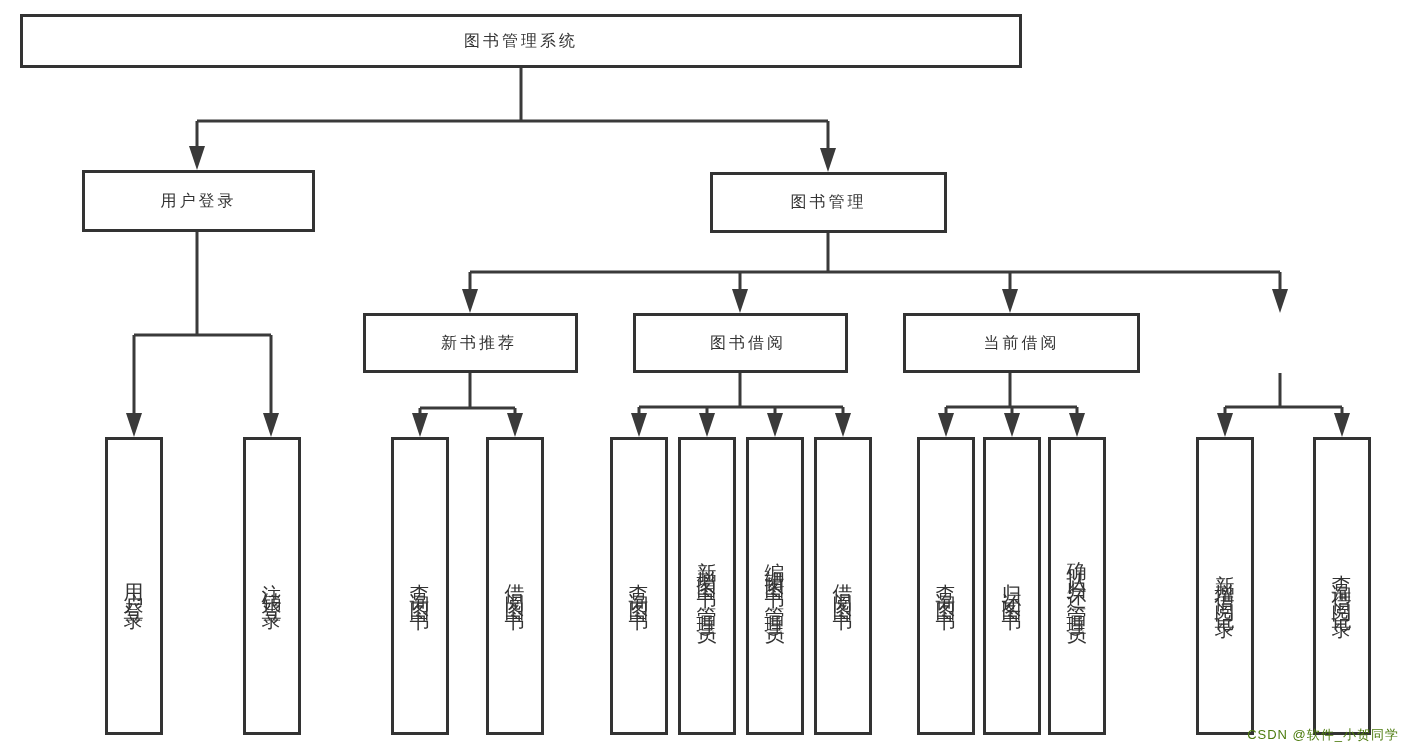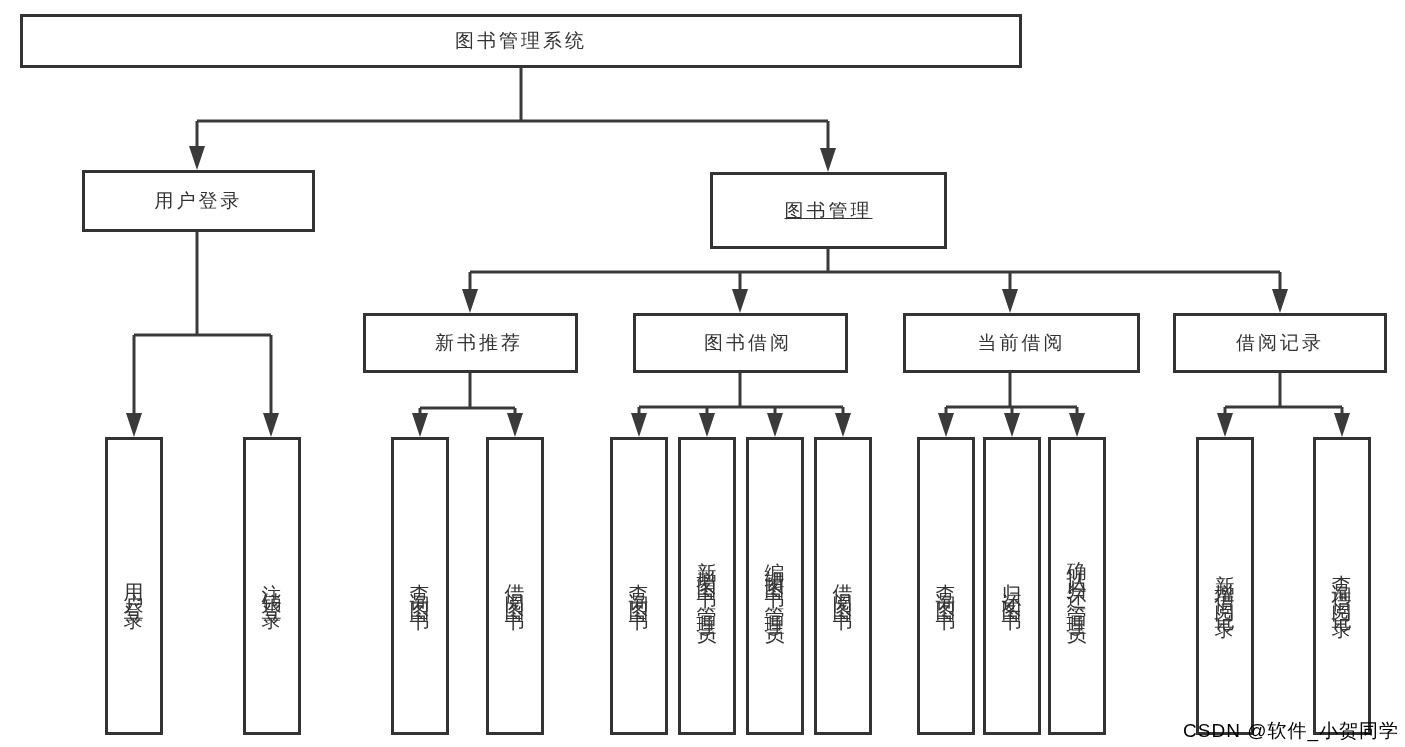"图书管理系统" .h-node span { font-size: 19px -> 16px }
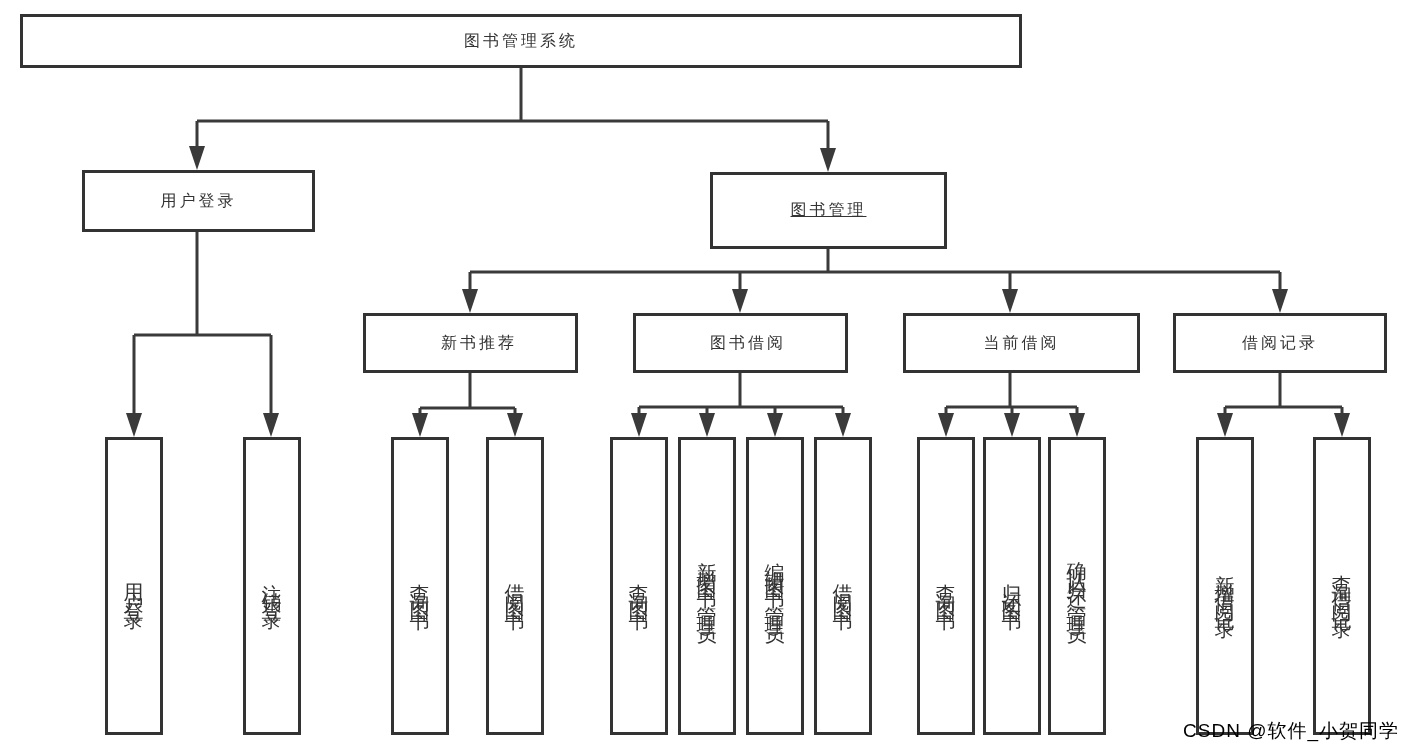"图书管理" #n-book-mgmt { height: 77px -> 61px; text-decoration: underline -> none }
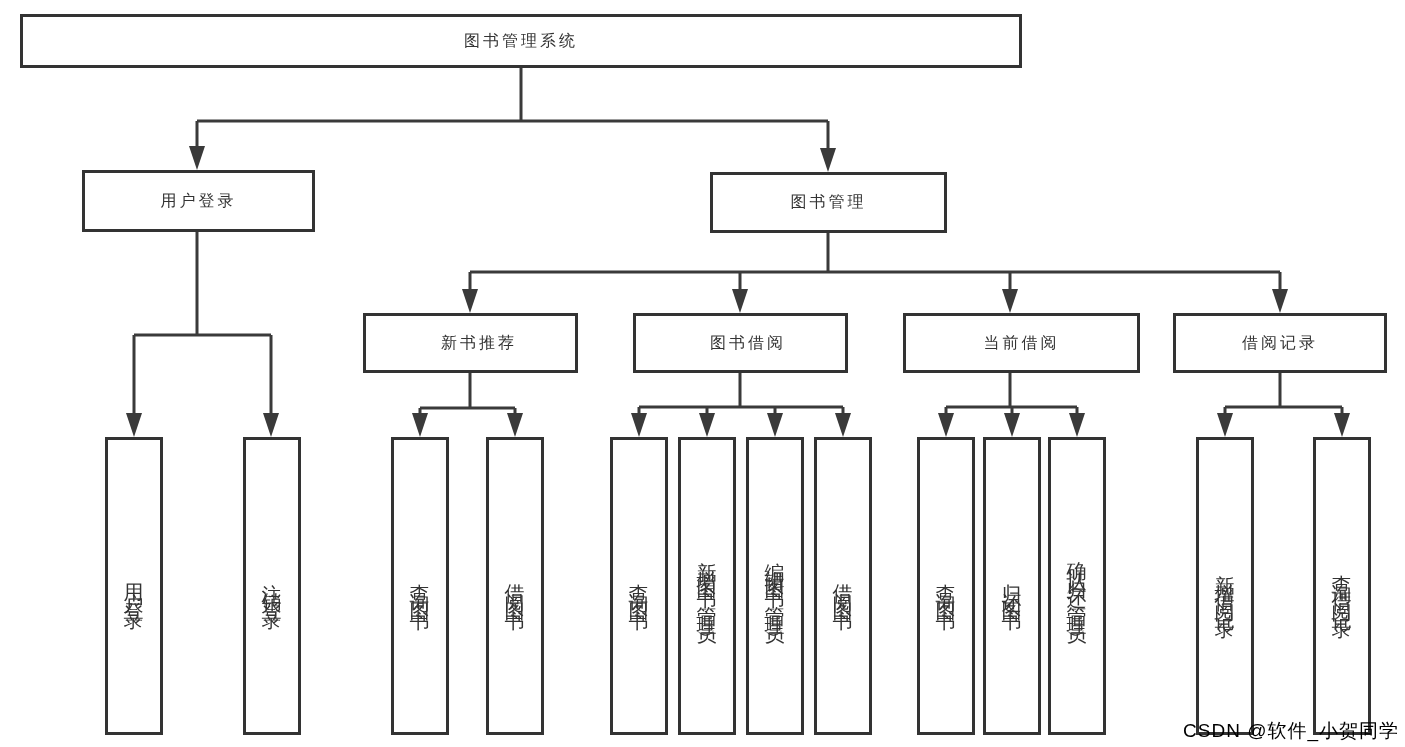"借阅记录" div.node { html: <div> <span>借阅记录</span> </div> -> none }
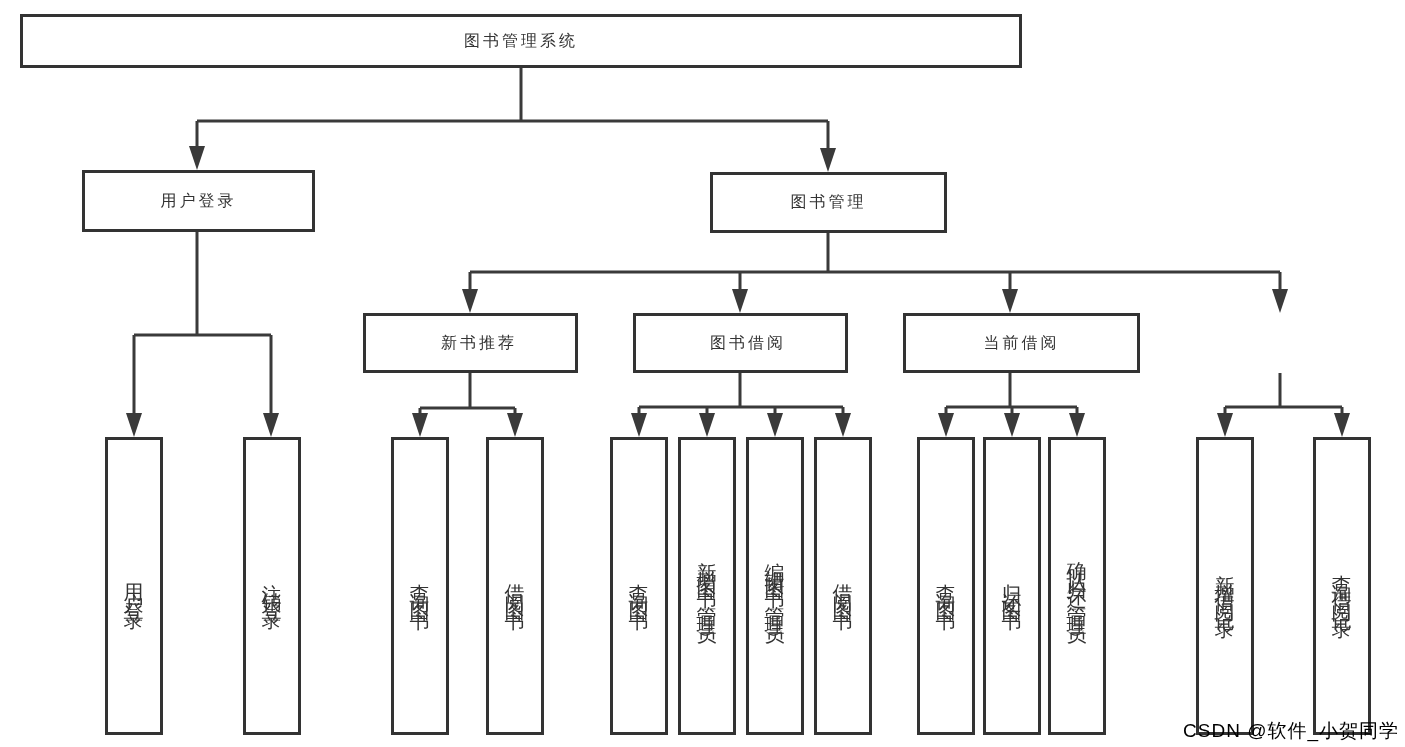"CSDN @软件_小贺同学" .watermark { color: #000000 -> #4d7c0f; font-size: 19px -> 13px }
